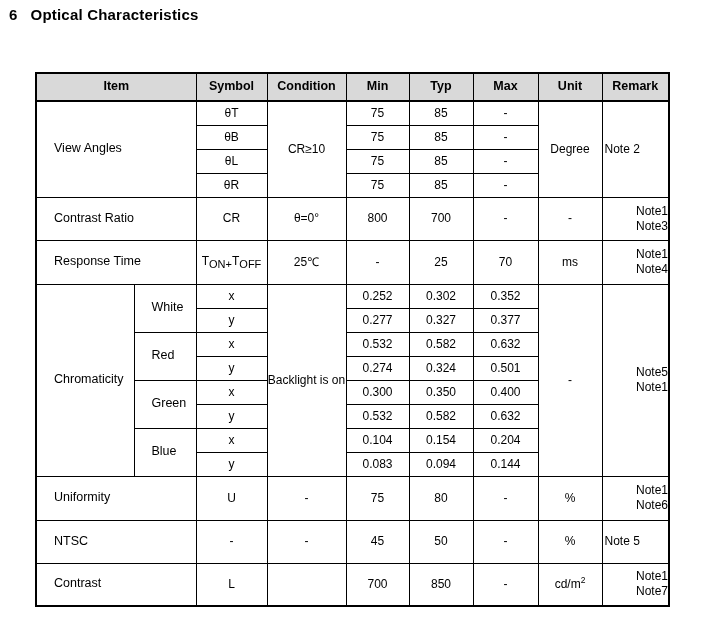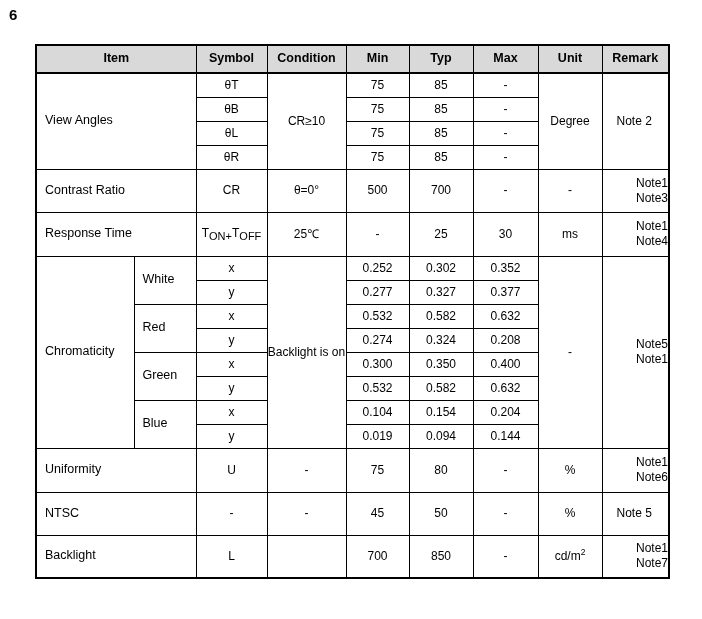"Optical Characteristics" span { html: none -> <span>Optical Characteristics</span> }
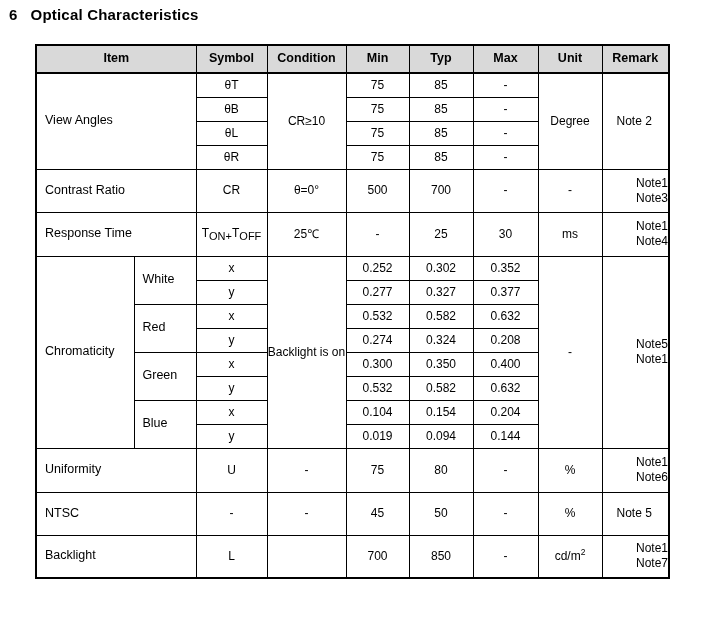"Item" table.spec { top: 44px -> 72px }
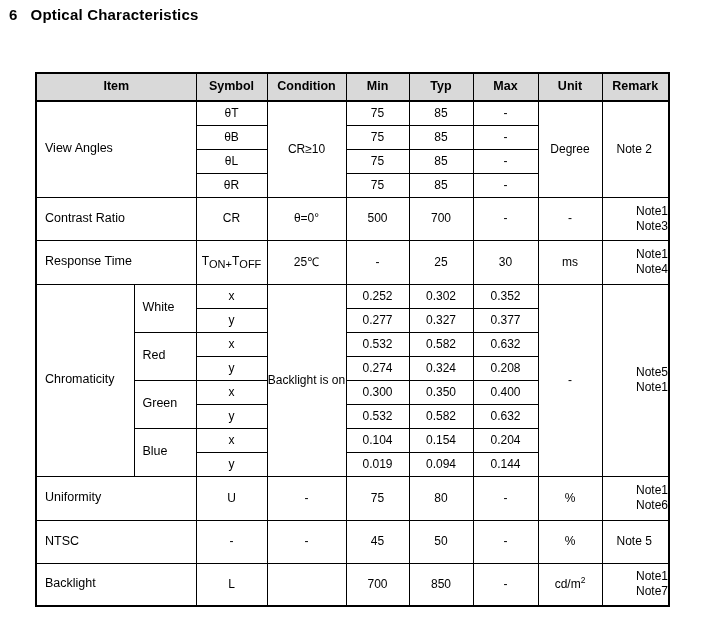"View Angles" .spec td.left { padding-left: 8px -> 17px }
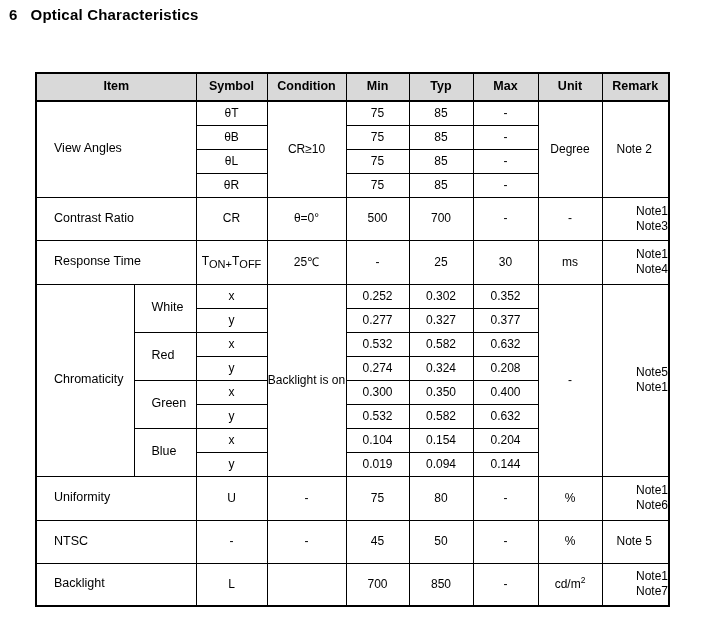"Note 2" .spec td.remark { padding-left: 14px -> 2px }
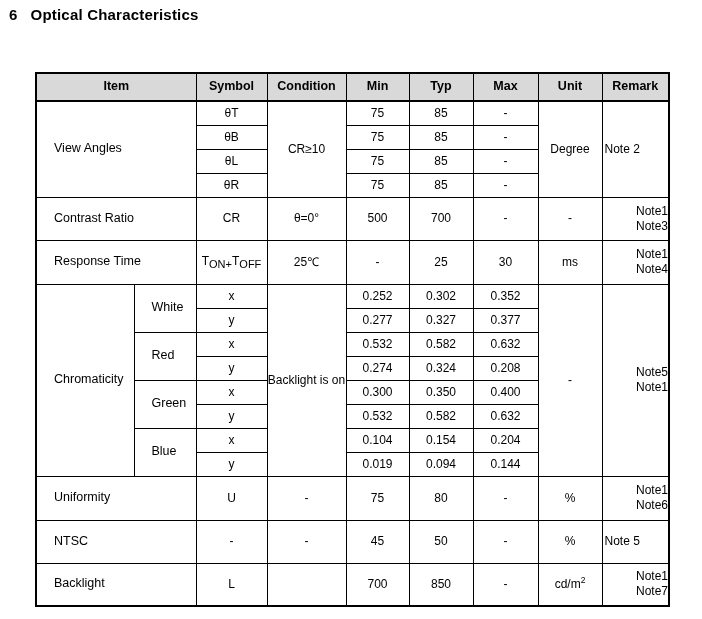"500" td { text: 500 -> 800 }
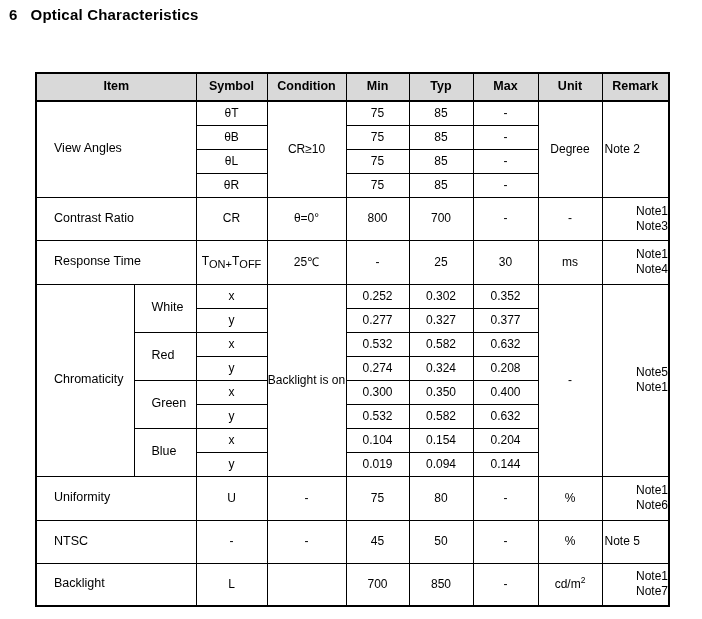"30" td { text: 30 -> 70 }
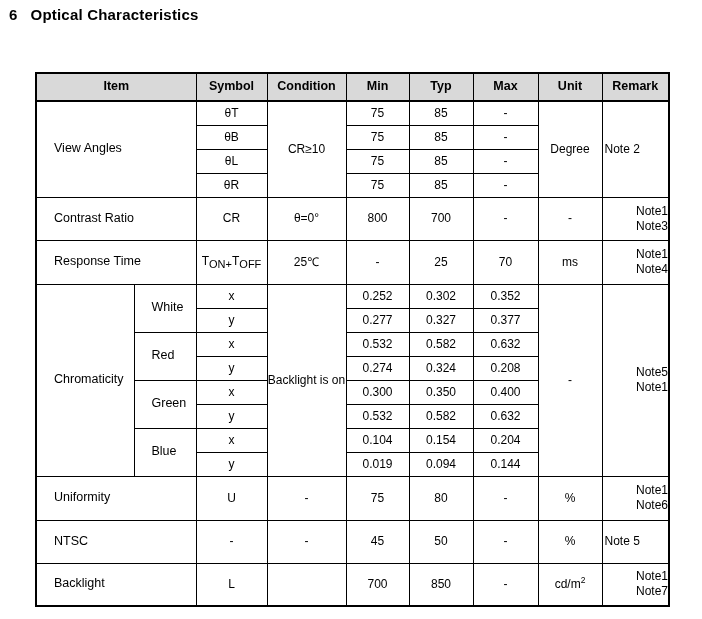"0.208" td { text: 0.208 -> 0.501 }
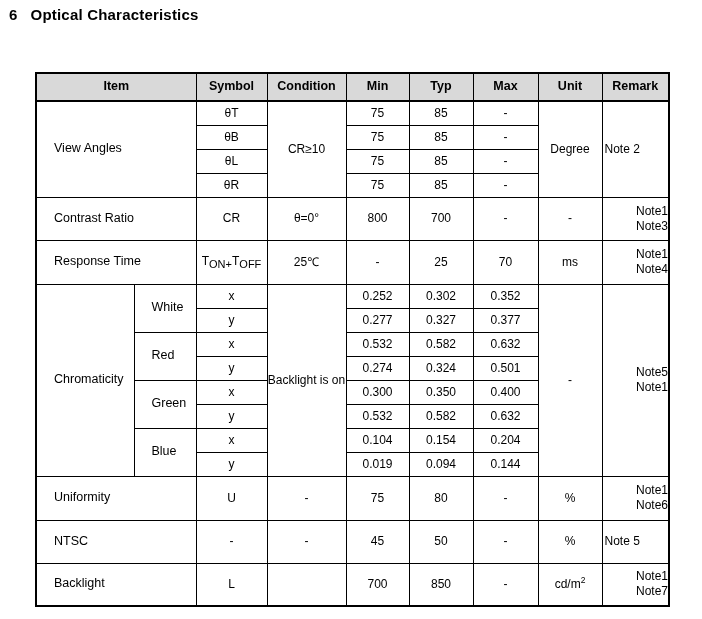"0.019" td { text: 0.019 -> 0.083 }
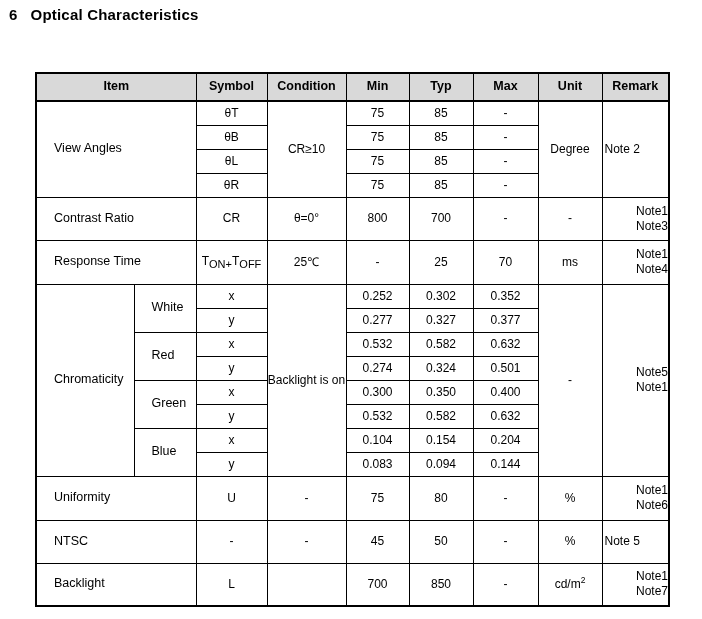"Backlight" td.left { text: Backlight -> Contrast }
